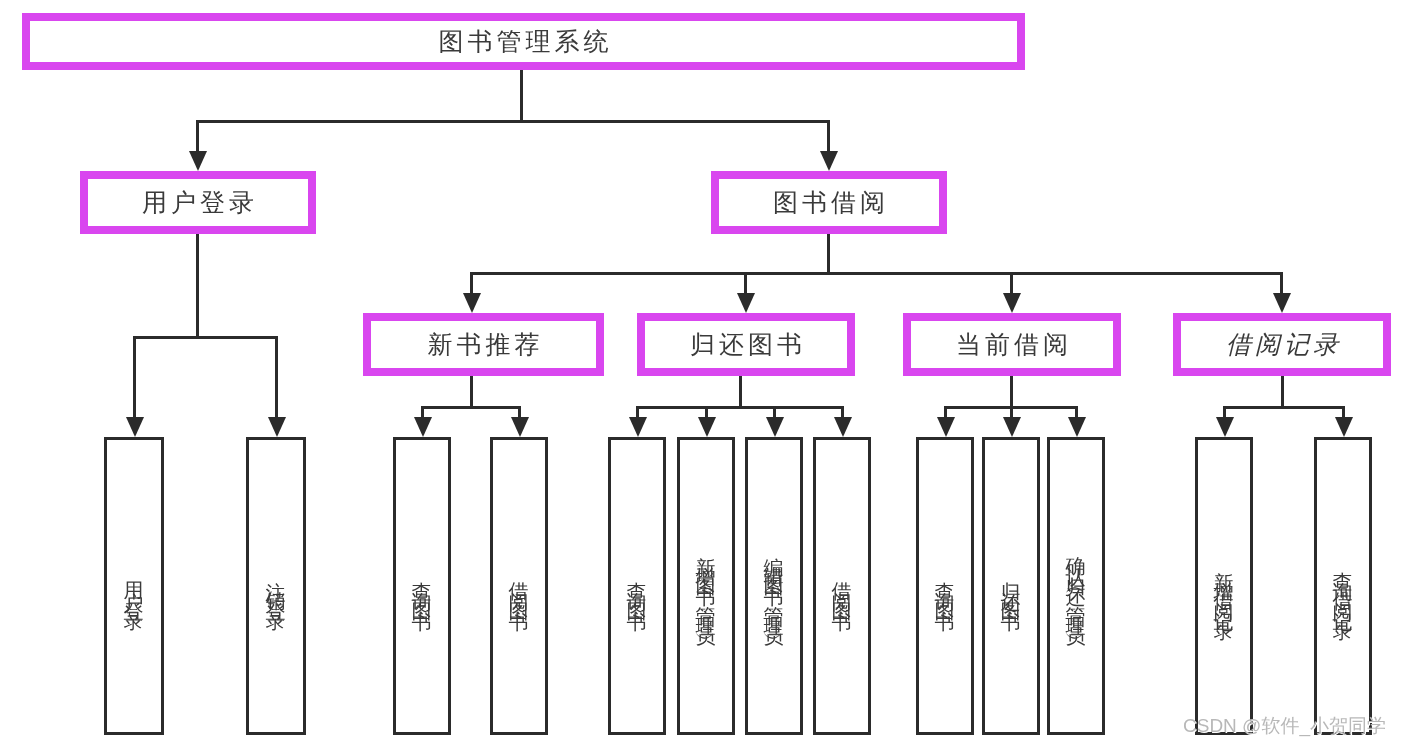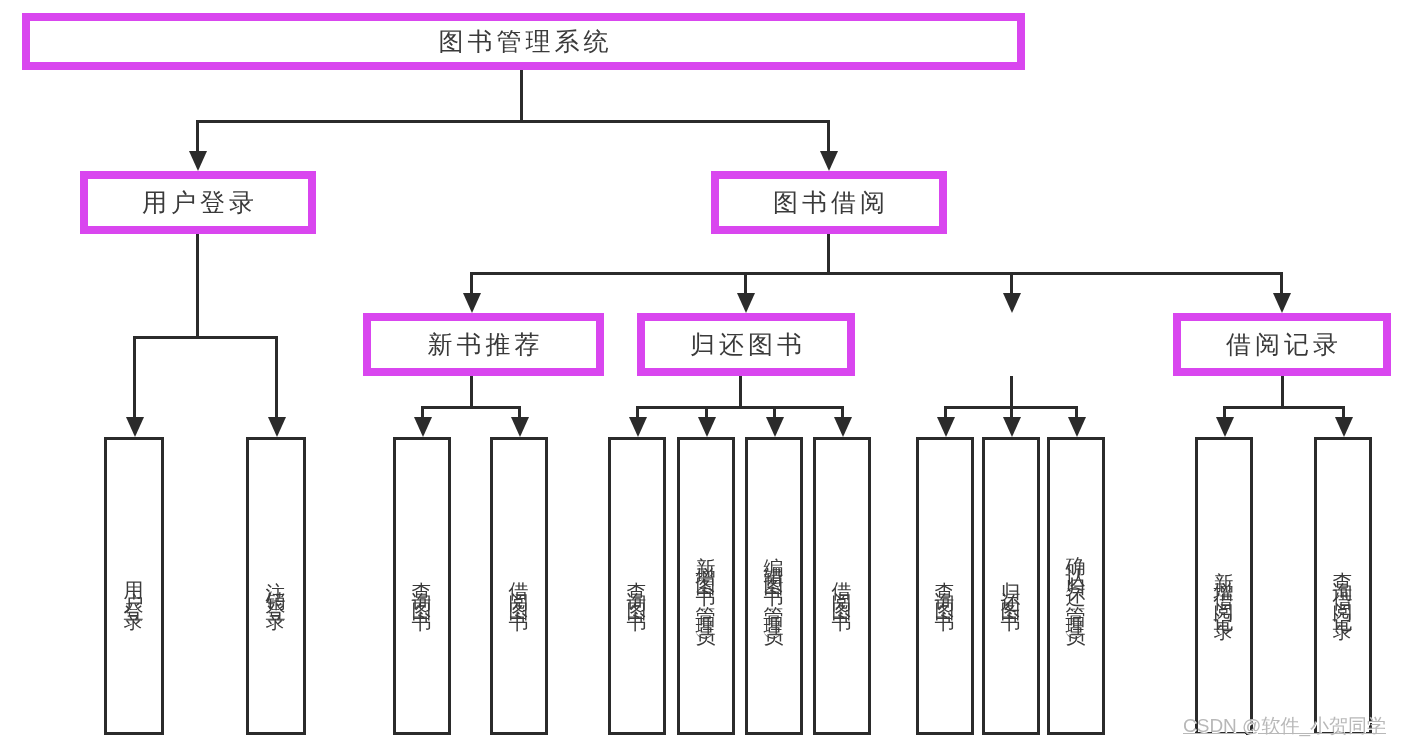"当前借阅" div.hbox { html: none -> <div>当前借阅</div> }
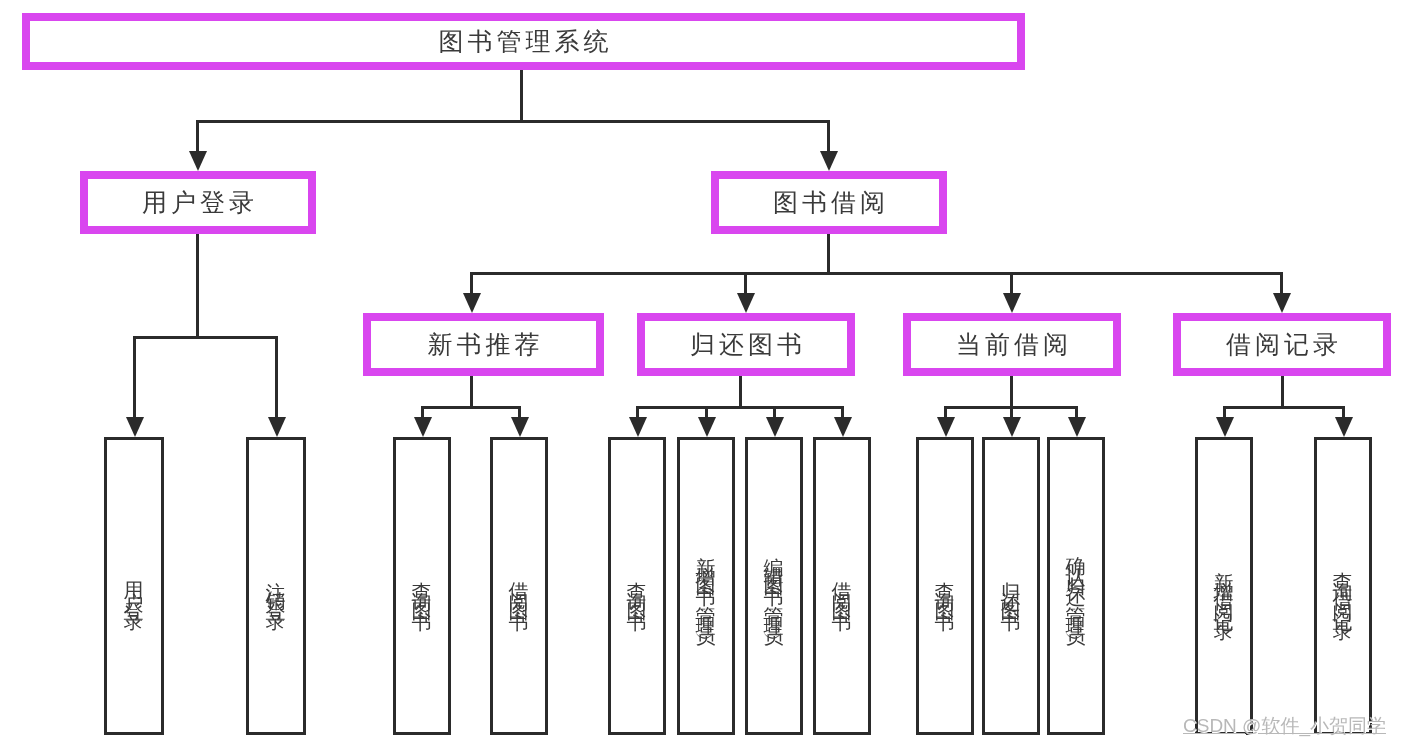"借阅记录" div.hbox { font-style: none -> italic }
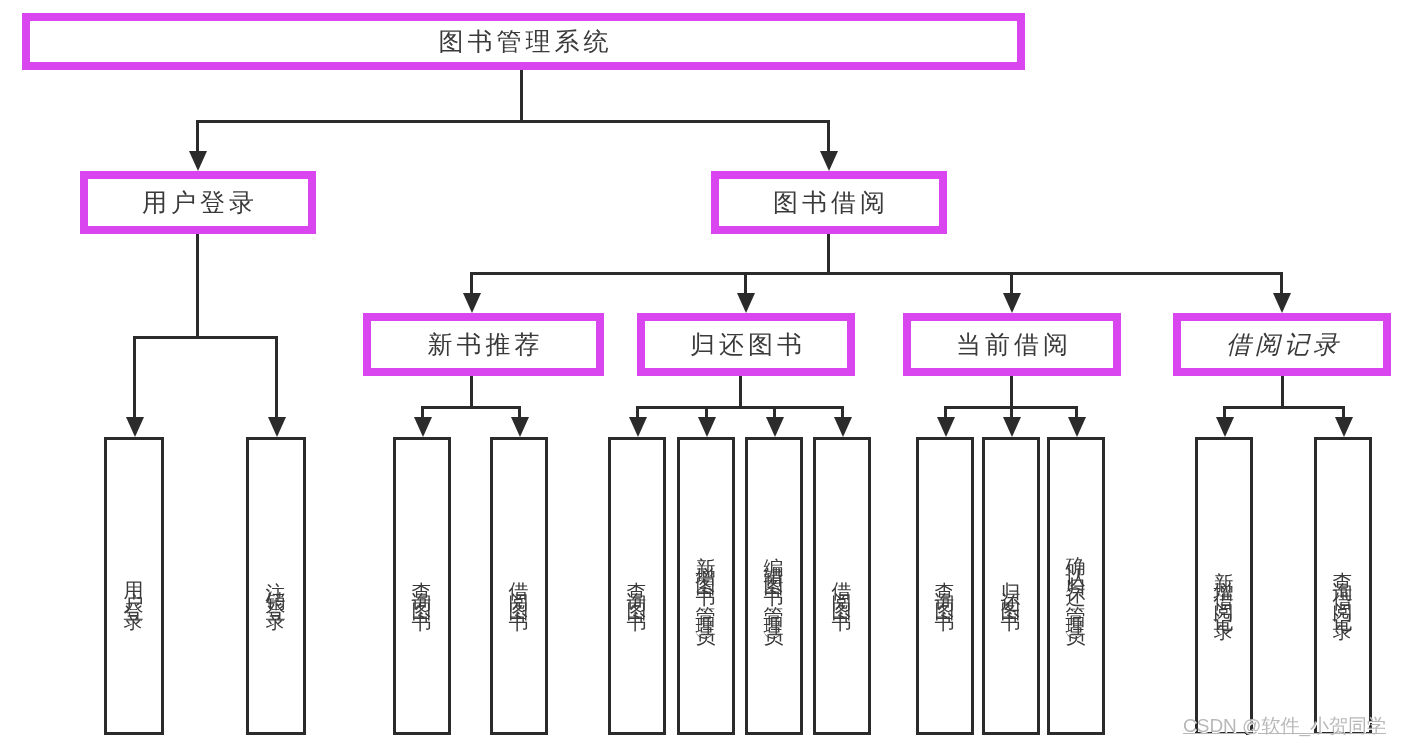"CSDN @软件_小贺同学" .watermark { text-decoration: underline -> none }
